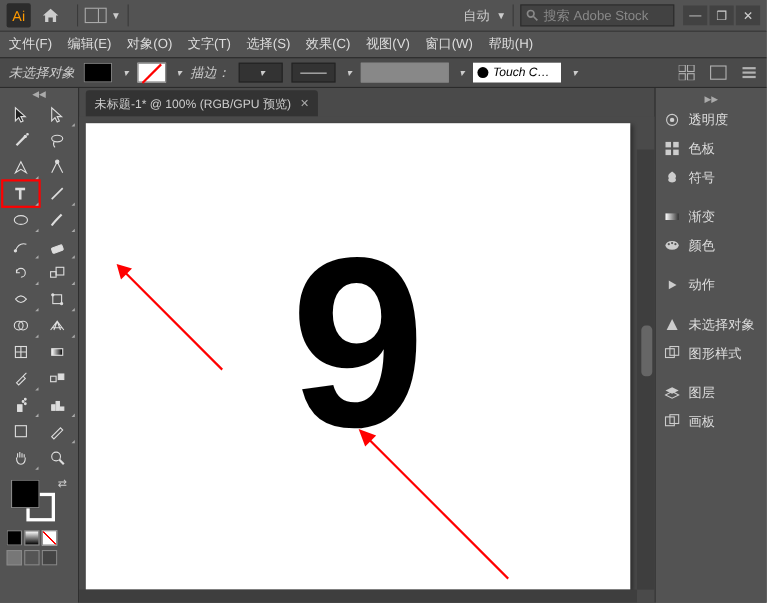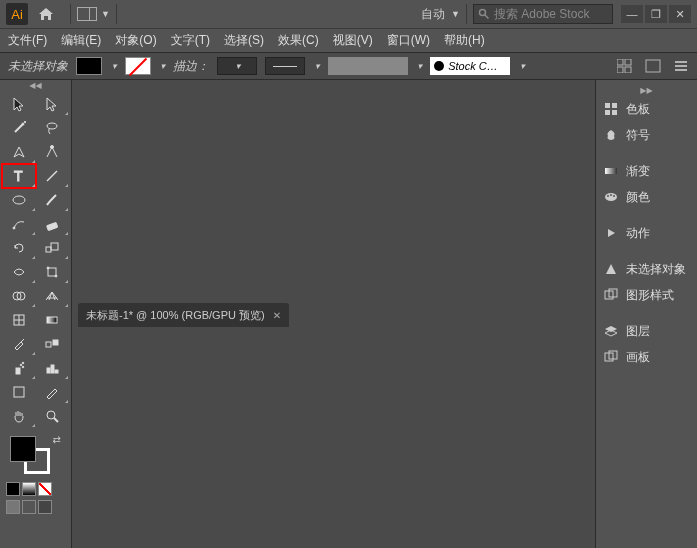"Stock C…" span { text: Stock -> Touch }
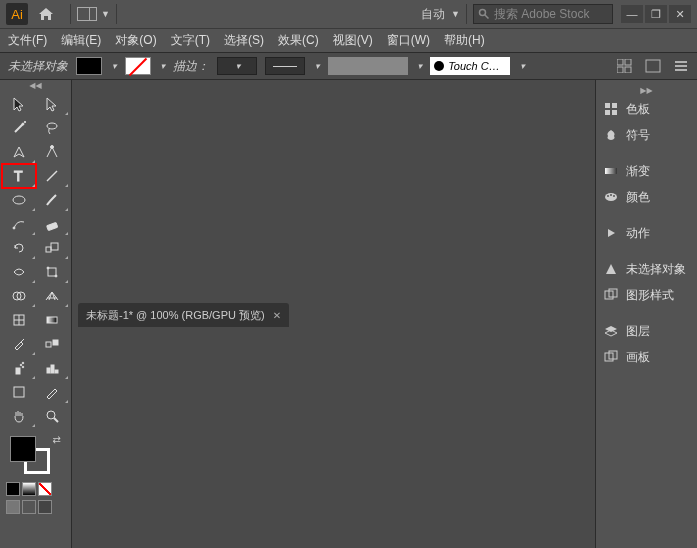"未标题-1* @ 100% (RGB/GPU 预览)" .docarea { align-items: center -> none; flex-direction: row -> column }
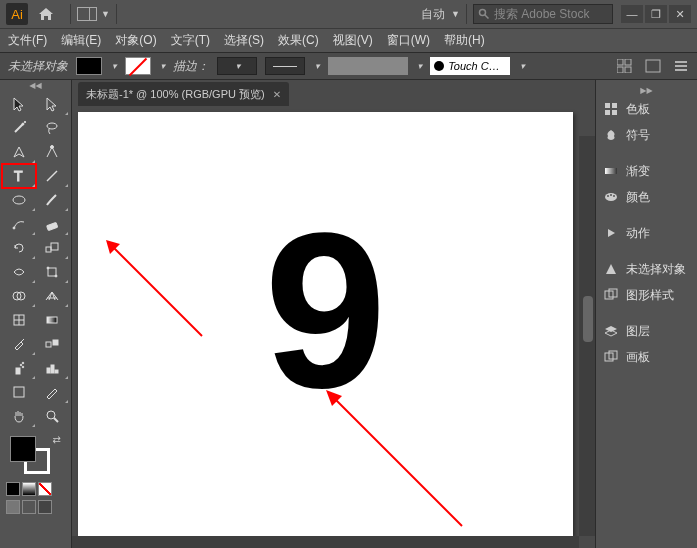"透明度" div.ritem { html: none -> <div> <svg> <circle></circle> <circle></circle> </svg> <span>透明度</span> </div> }
